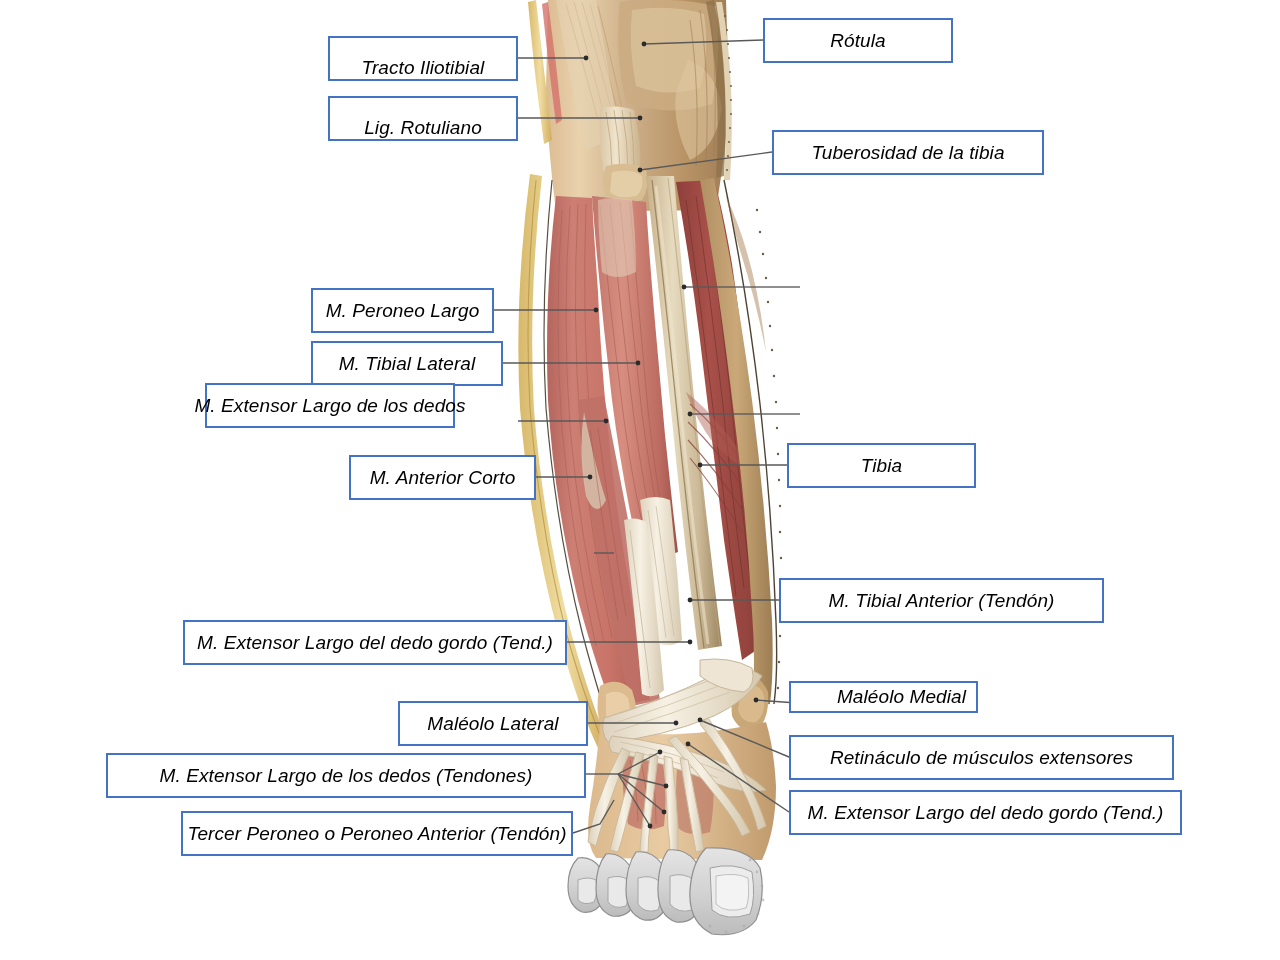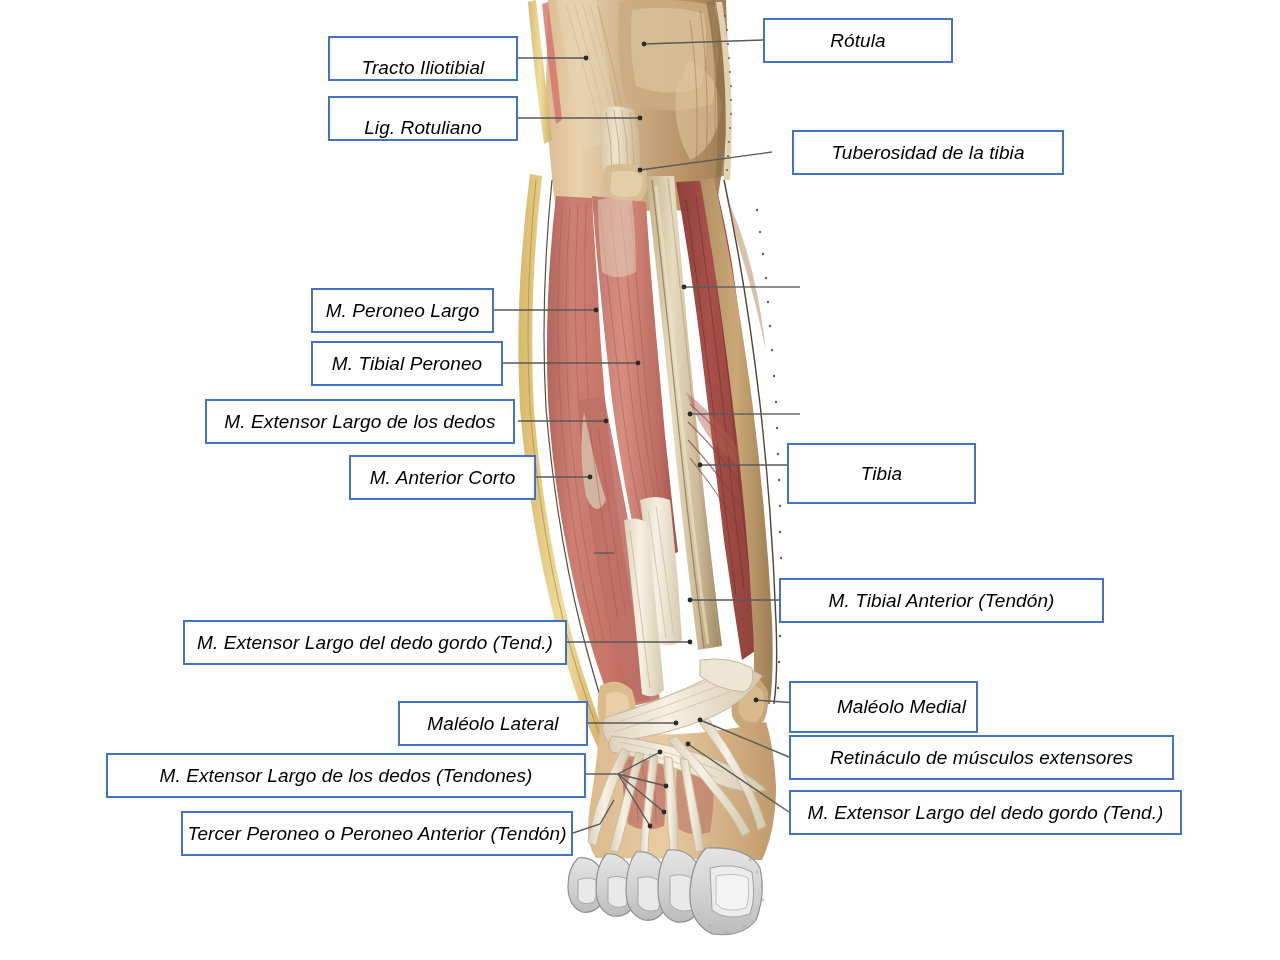"Tuberosidad de la tibia" div.label-box { margin-left: 20px -> none }
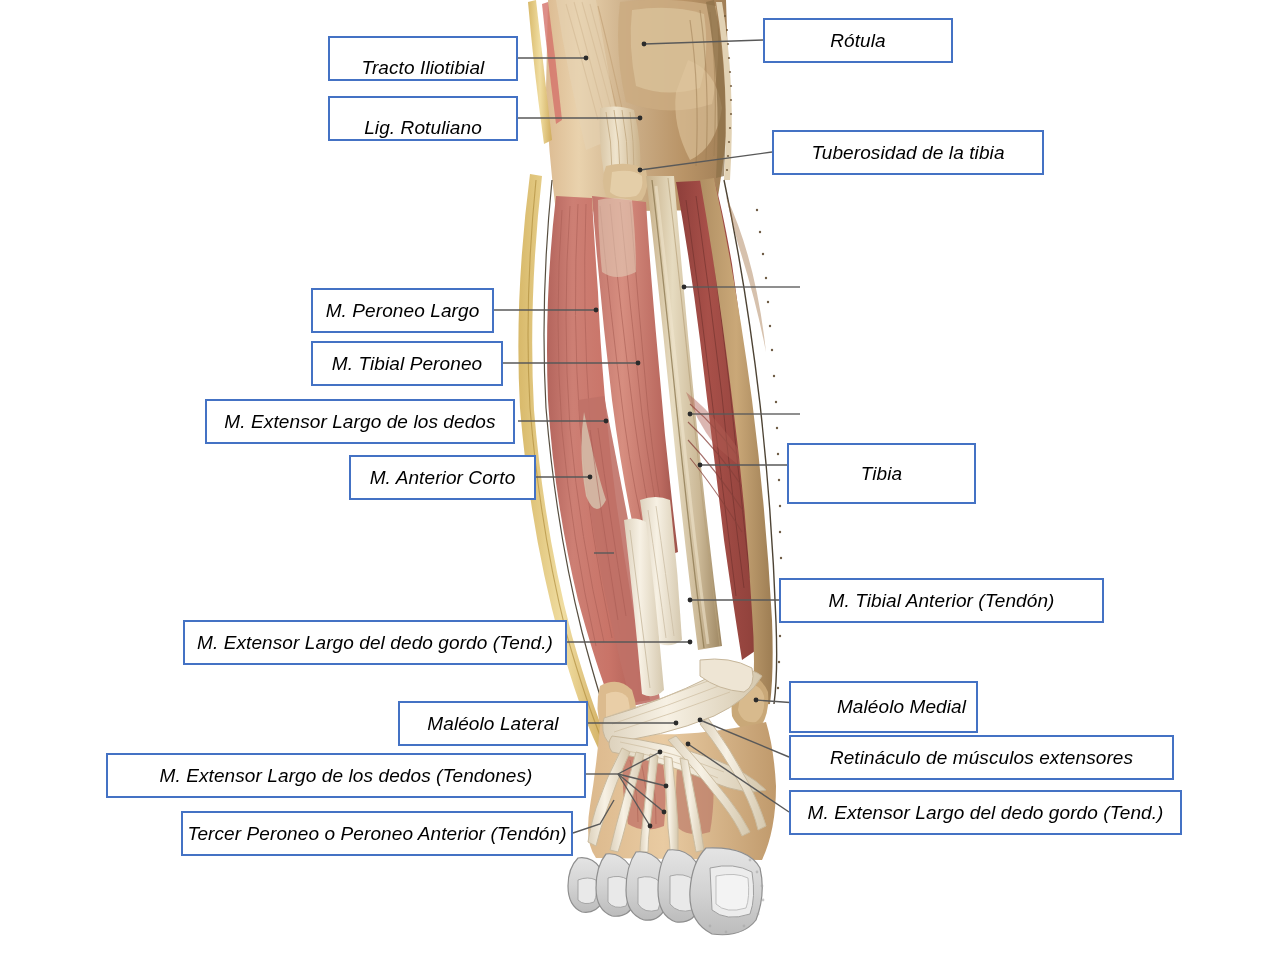"M. Tibial Peroneo" span { text: Peroneo -> Lateral }
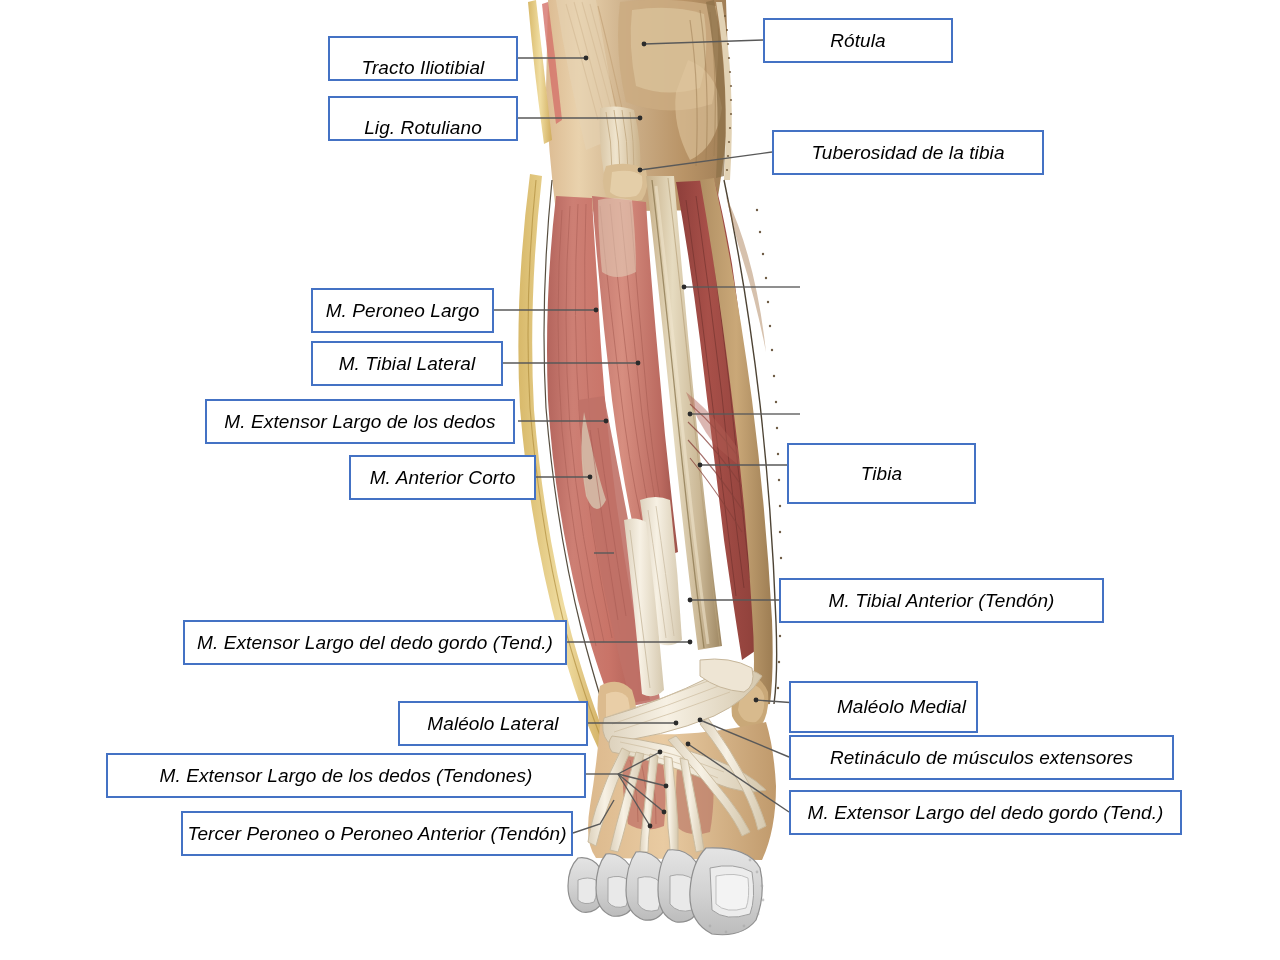"M. Extensor Largo de los dedos" div.label-box { top: 399px -> 383px; width: 310px -> 250px }
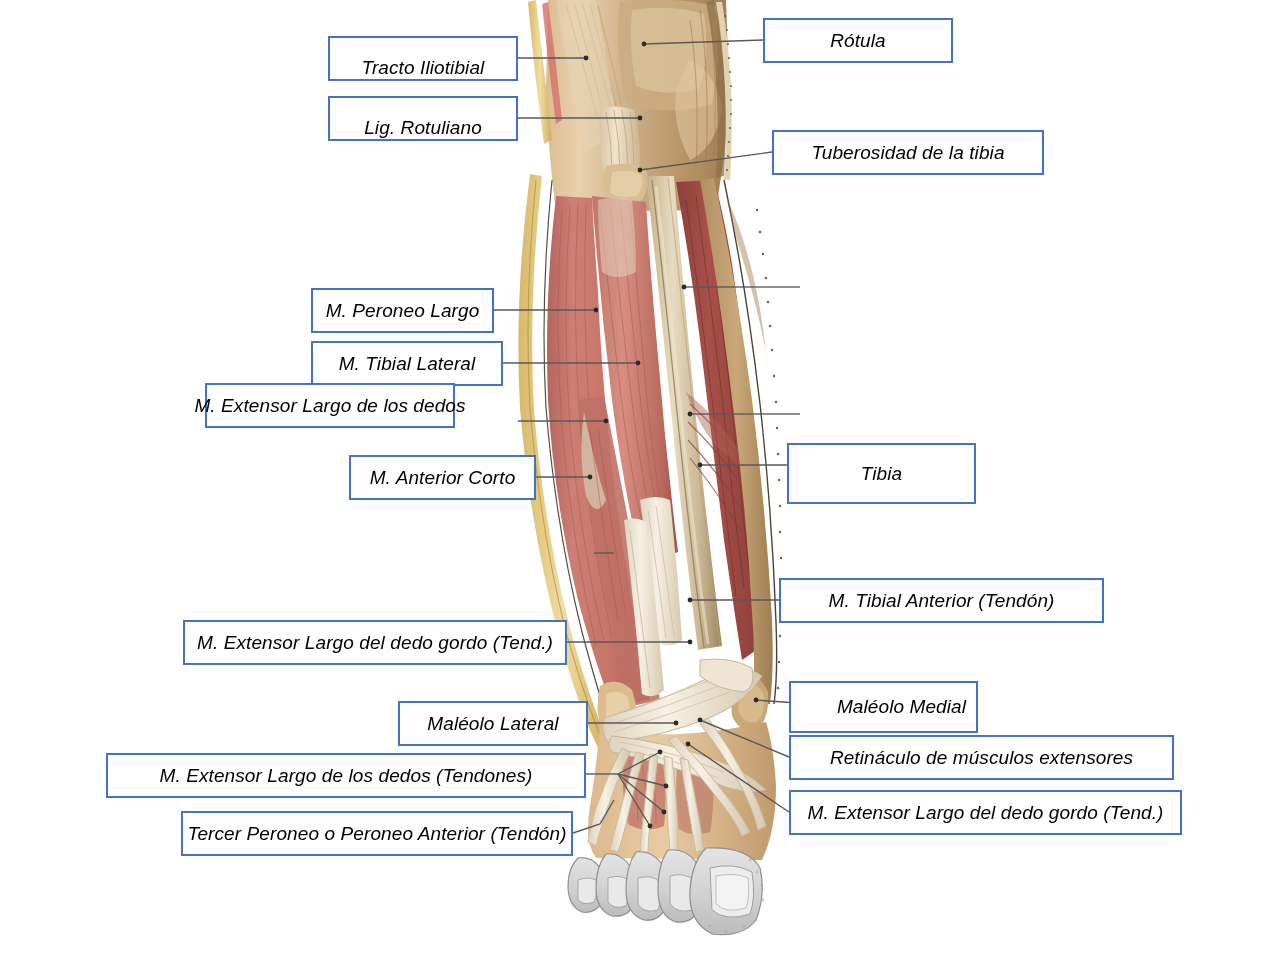"Tibia" div.label-box { height: 61px -> 45px }
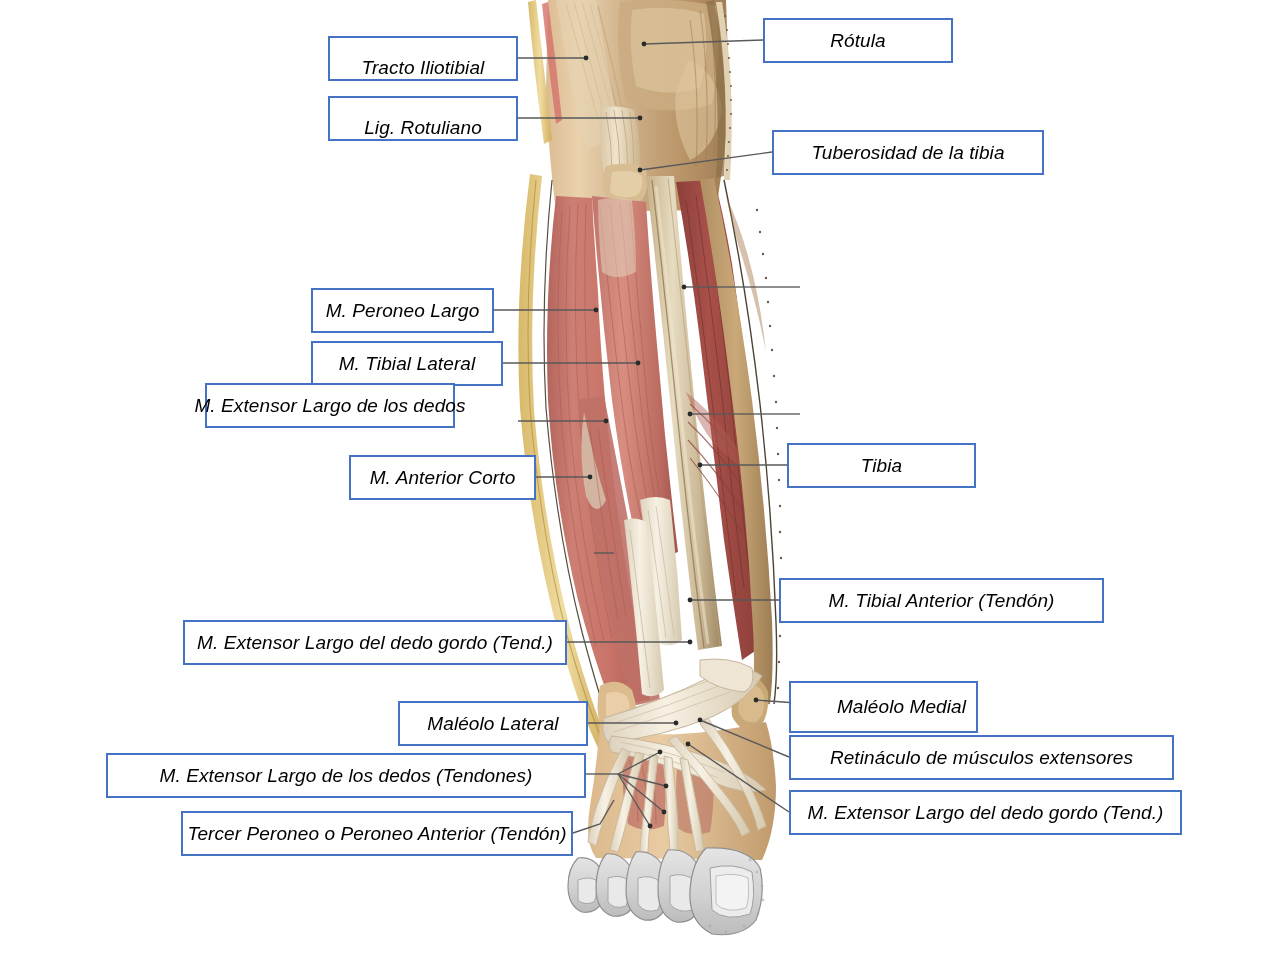"Maléolo Medial" div.label-box { height: 52px -> 32px }
